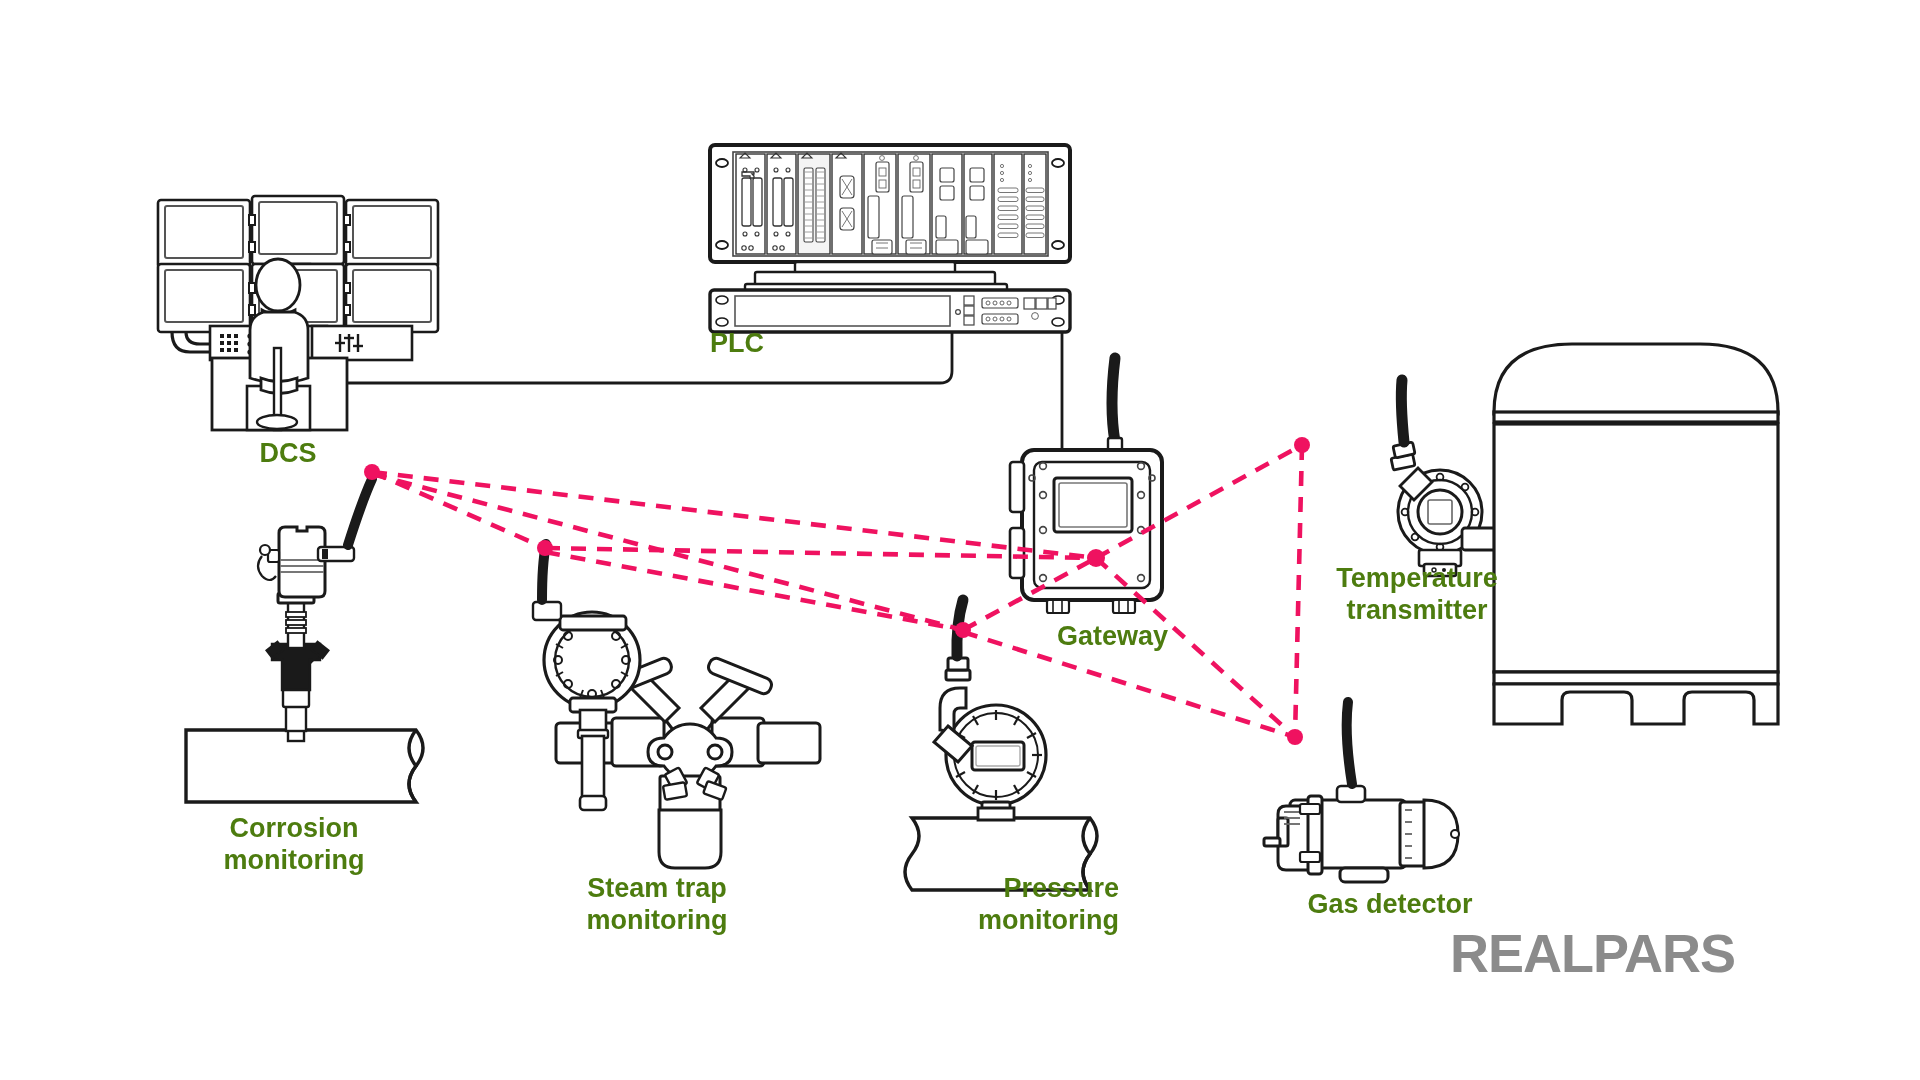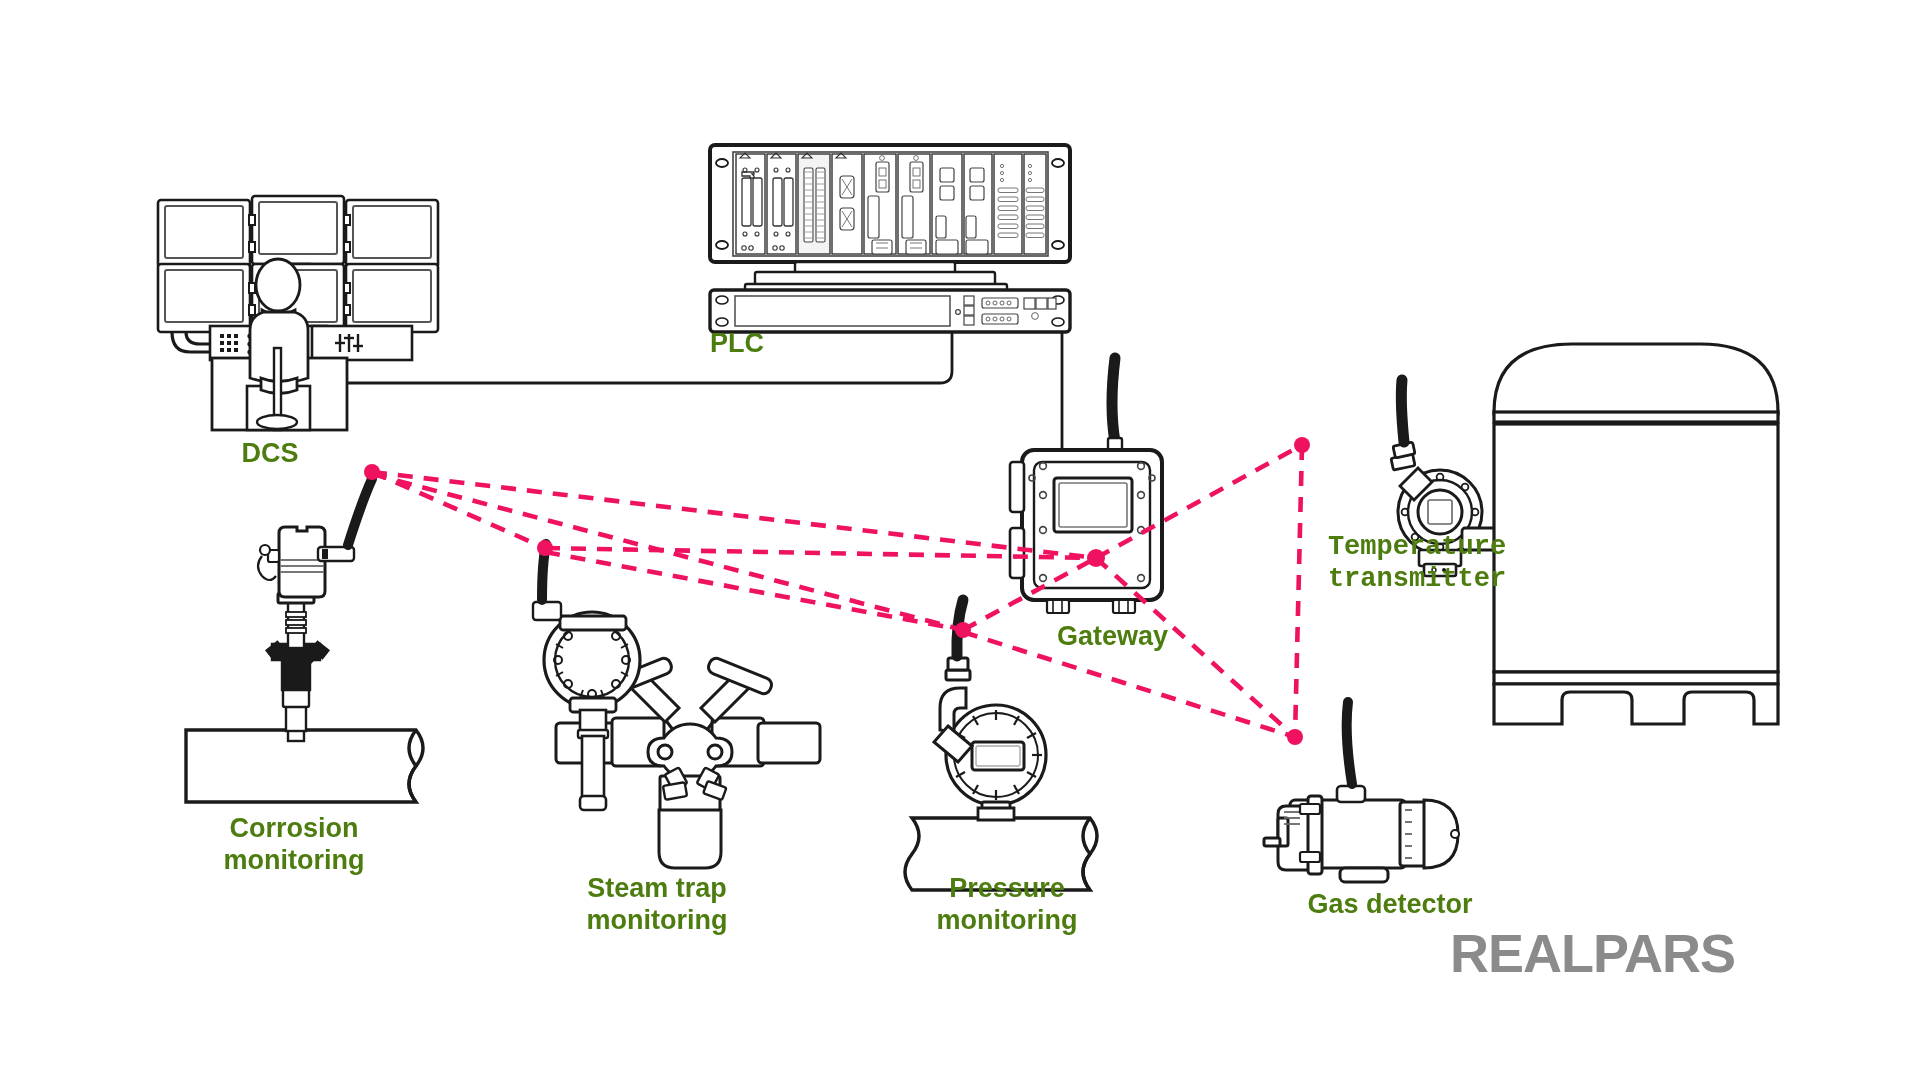"DCS" div.lbl { left: 203px -> 221px }
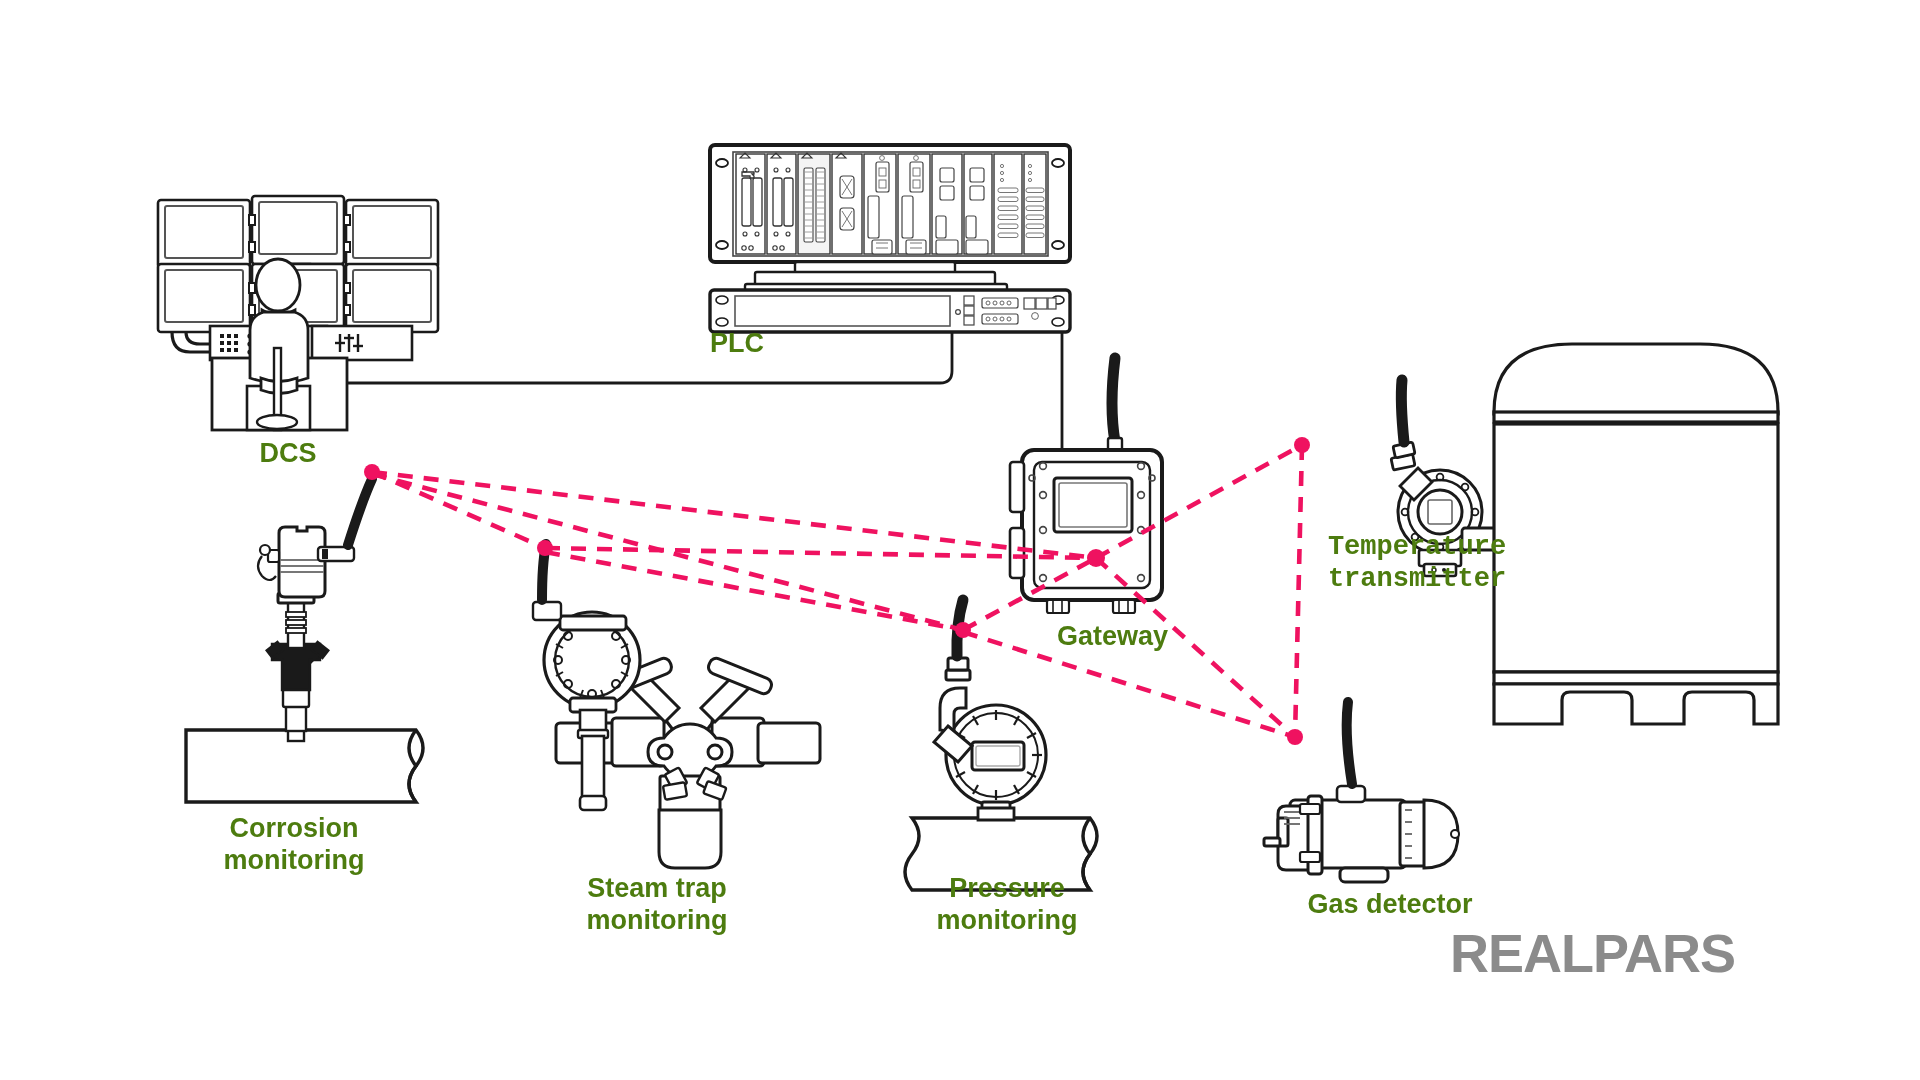"Temperature" div.lbl { font-family: Liberation Mono, monospace -> none; top: 531px -> 562px }
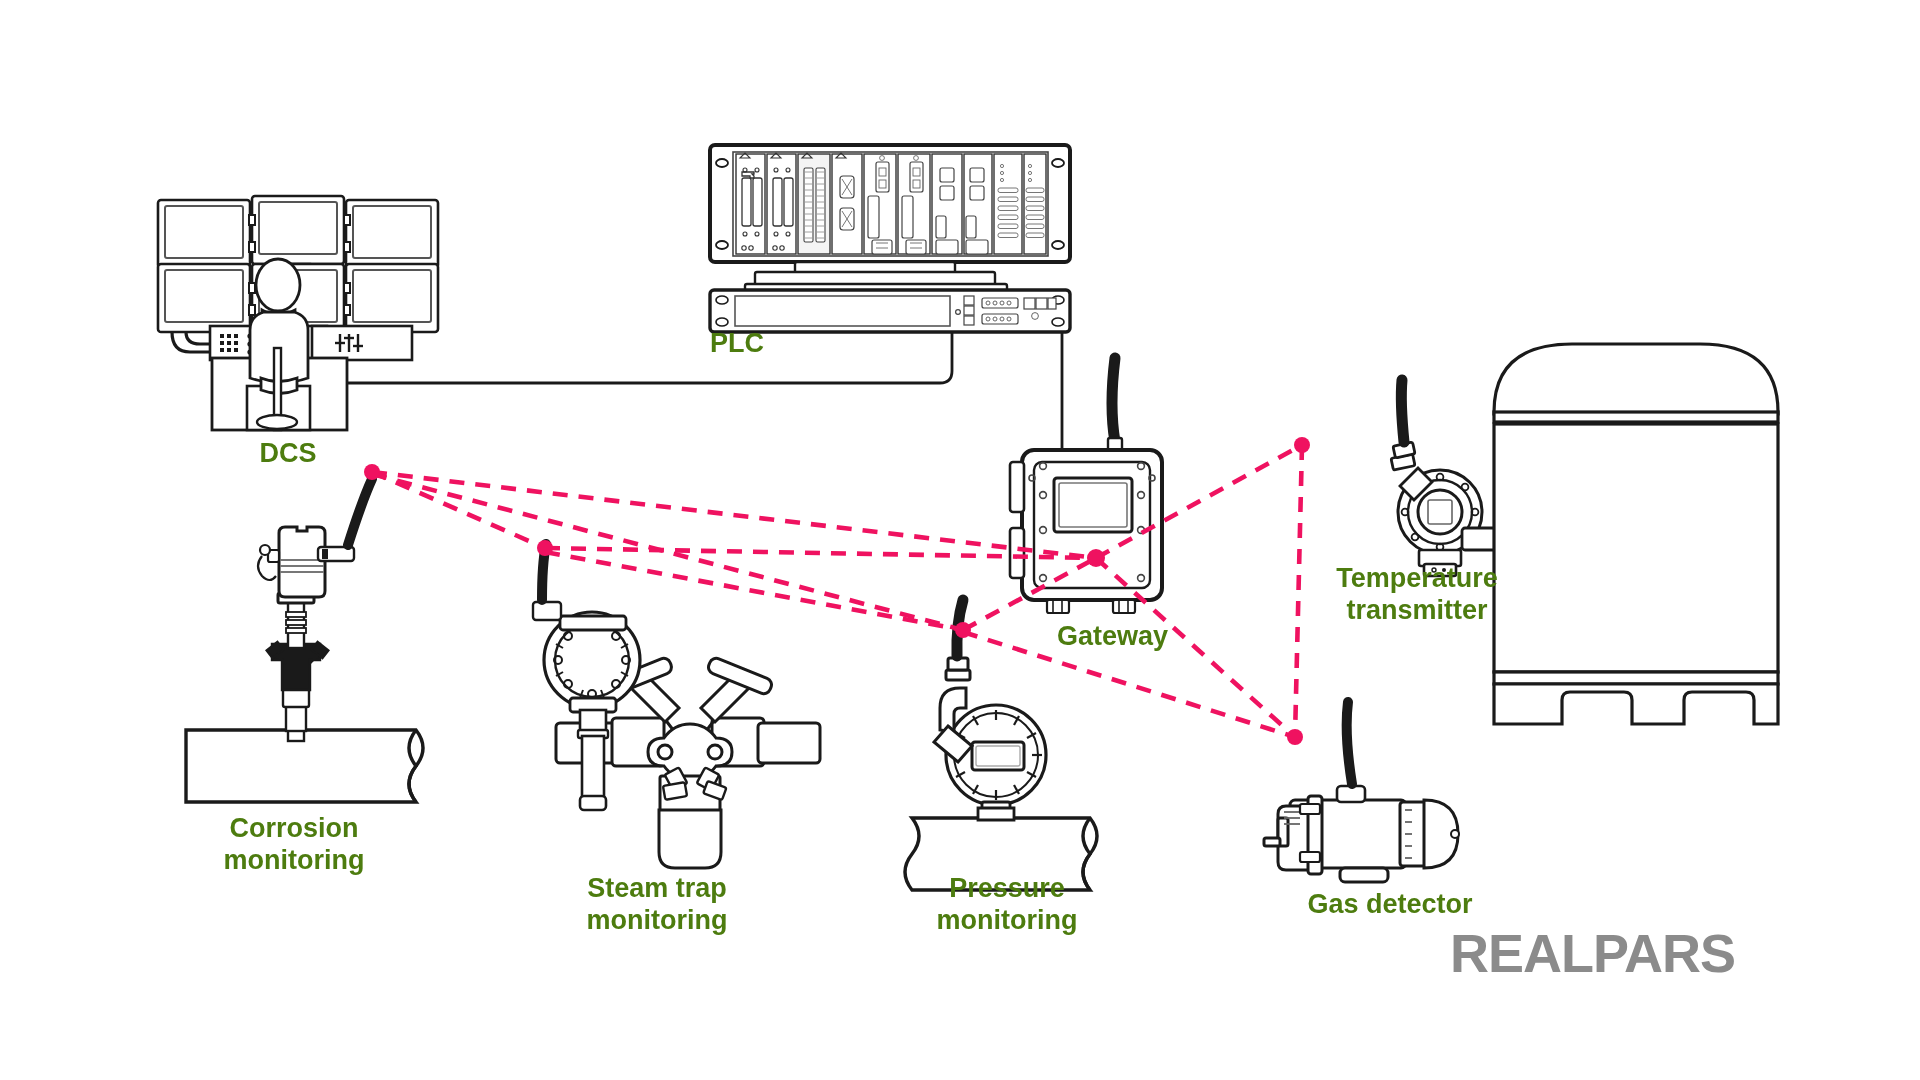"Pressure" div.lbl { text-align: none -> right }
